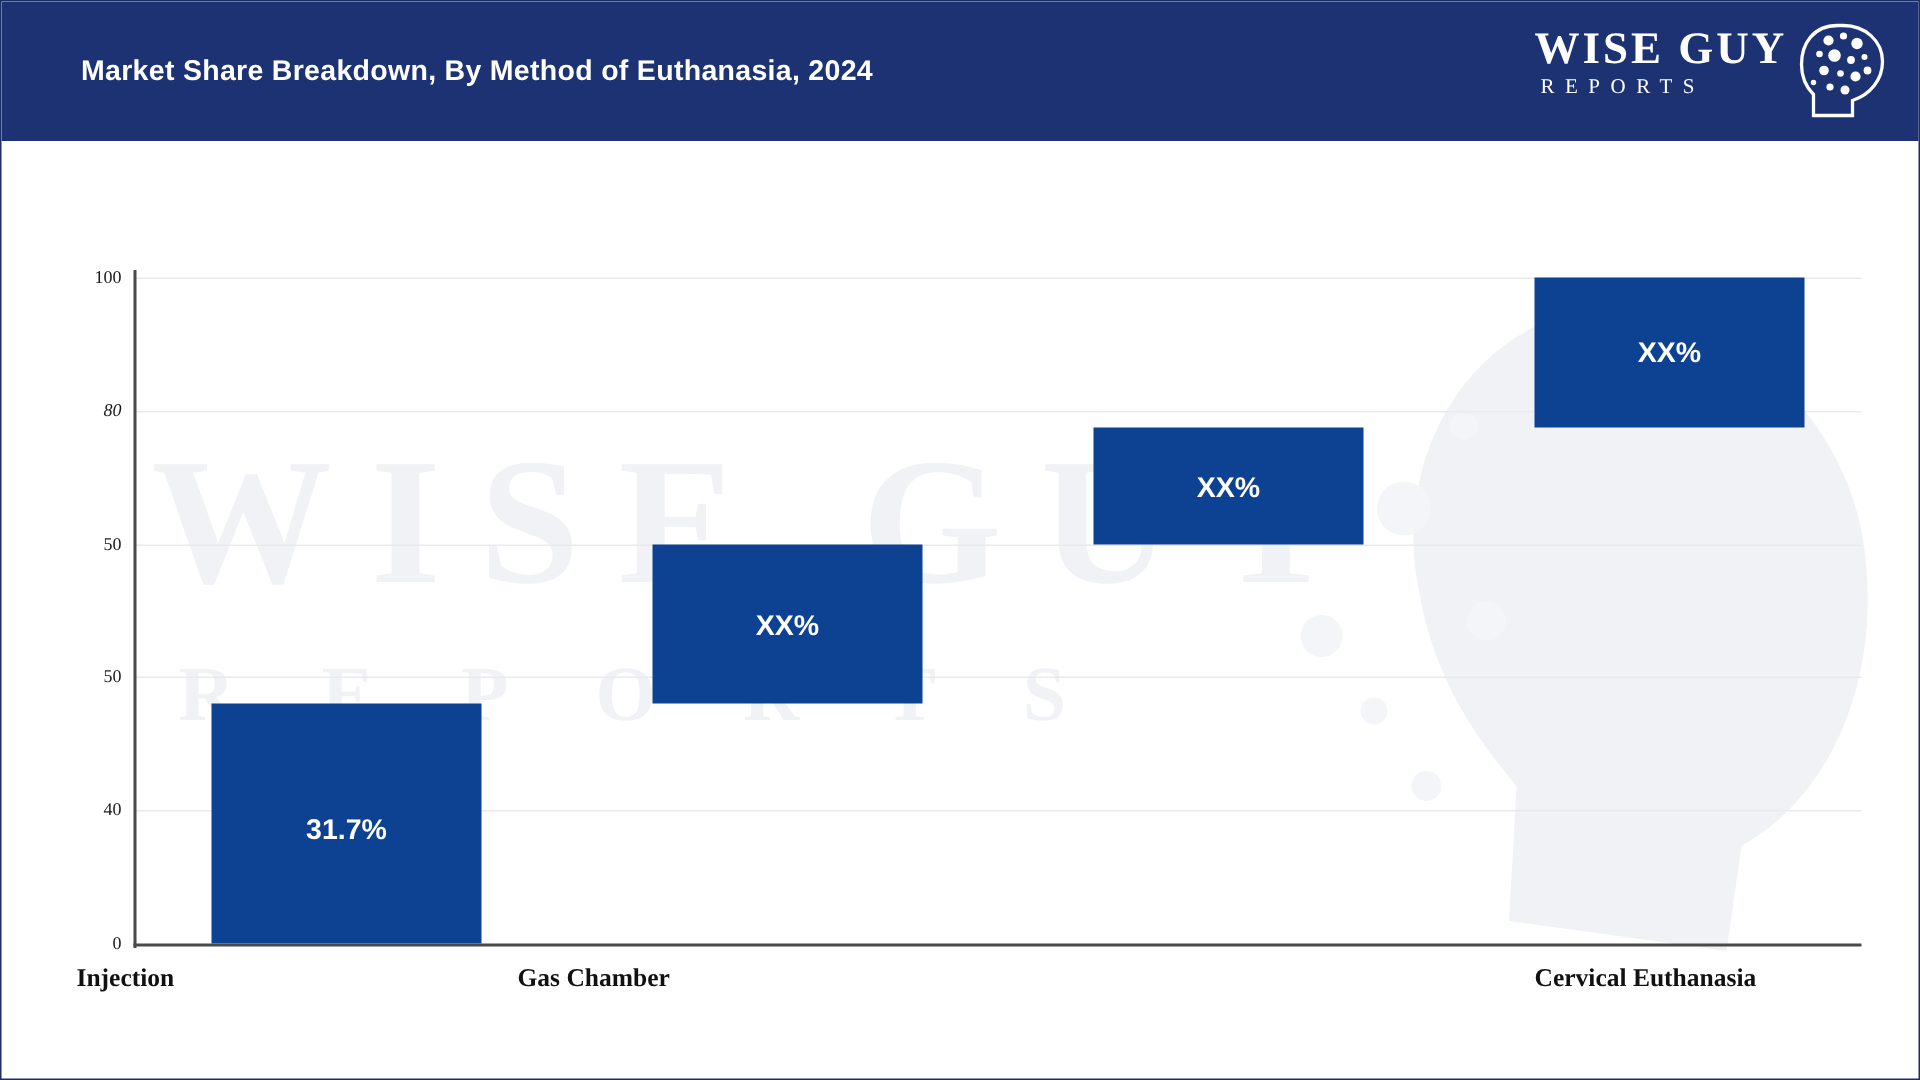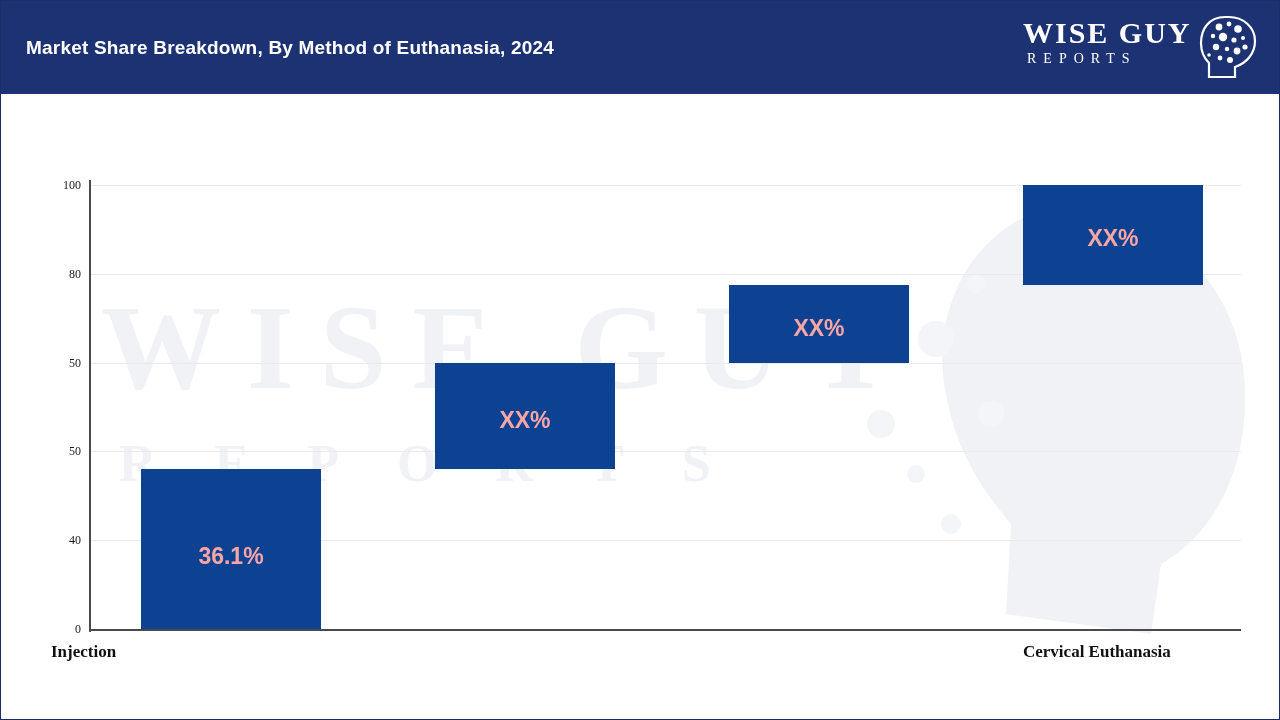"Market Share Breakdown, By Method" .header-title { margin-left: none -> 28px }
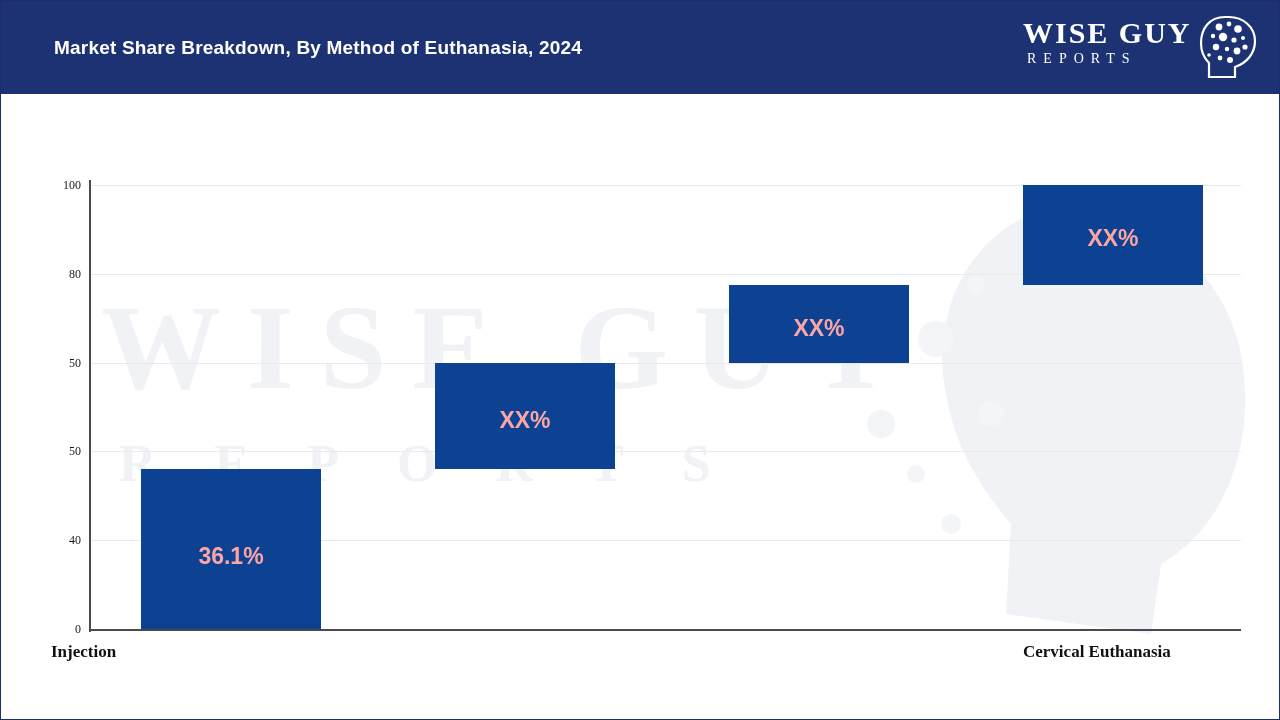"XX%" .bar-label { color: #fca5a5 -> #ffffff; font-size: 23px -> 19px }
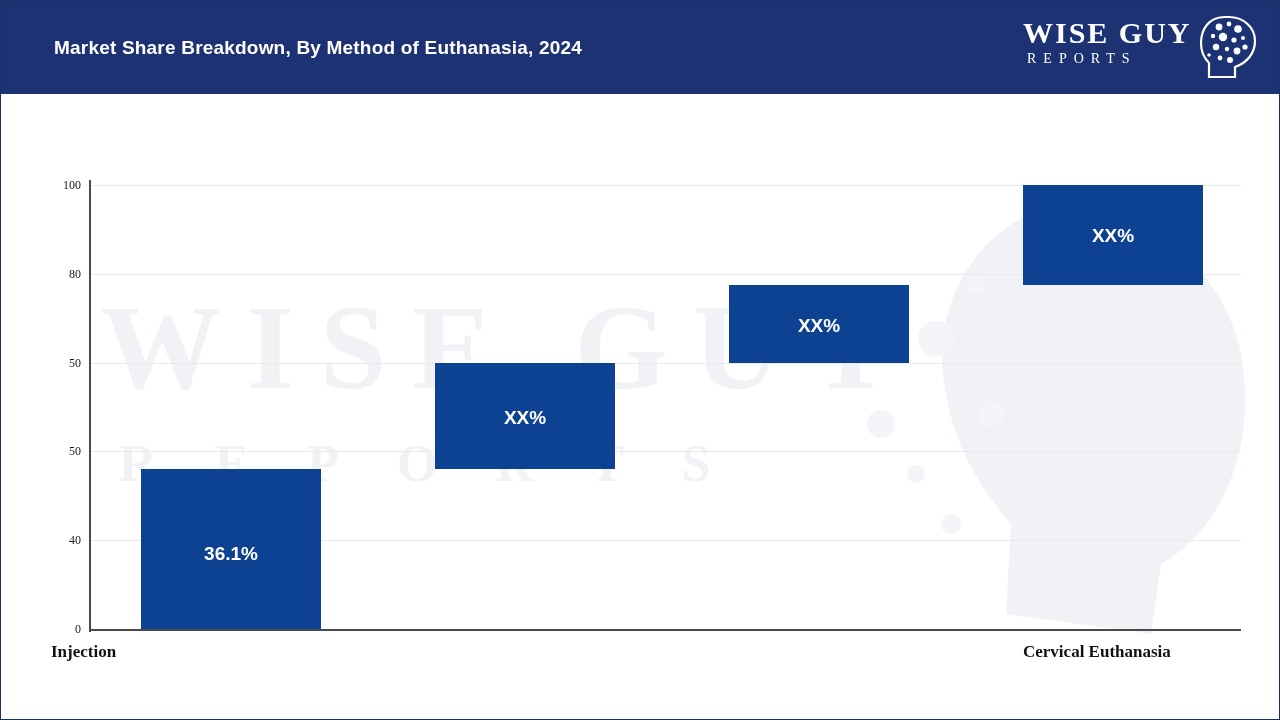"80" div.ytick { font-style: none -> italic }
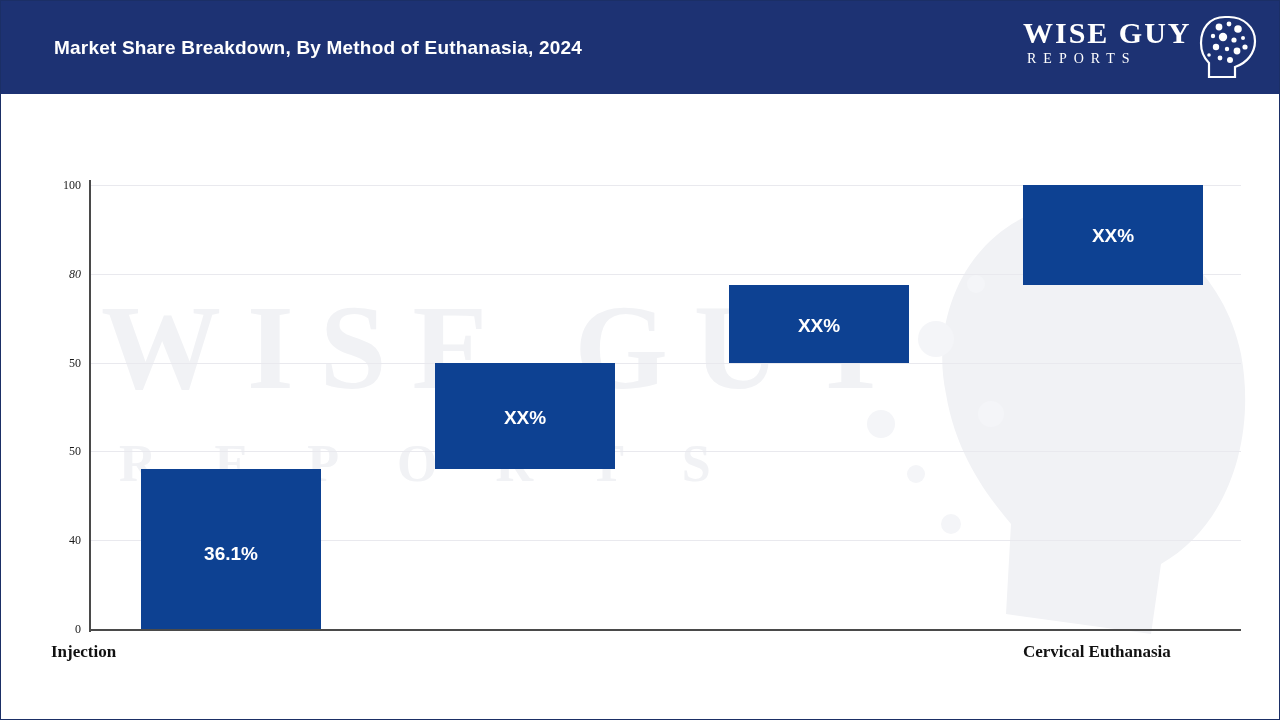"36.1%" div.bar-label { text: 36.1% -> 31.7% }
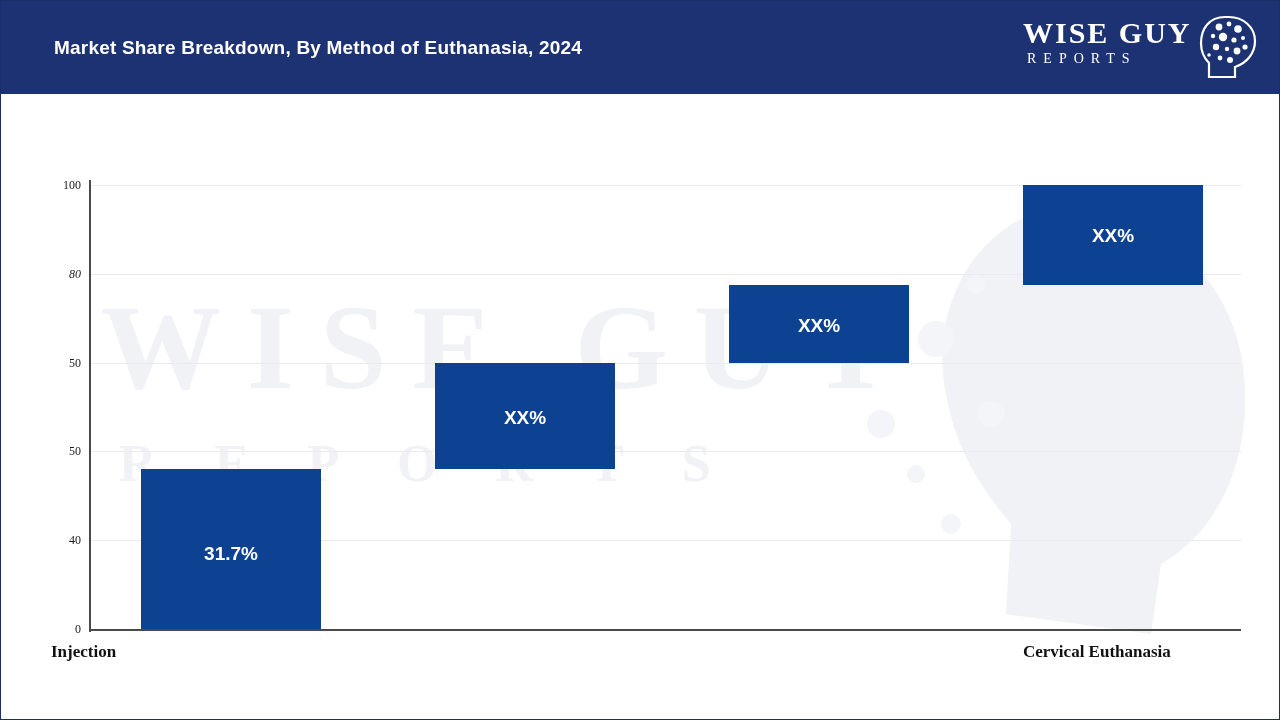"Gas Chamber" div.cat-label { html: none -> <div>Gas Chamber</div> }
